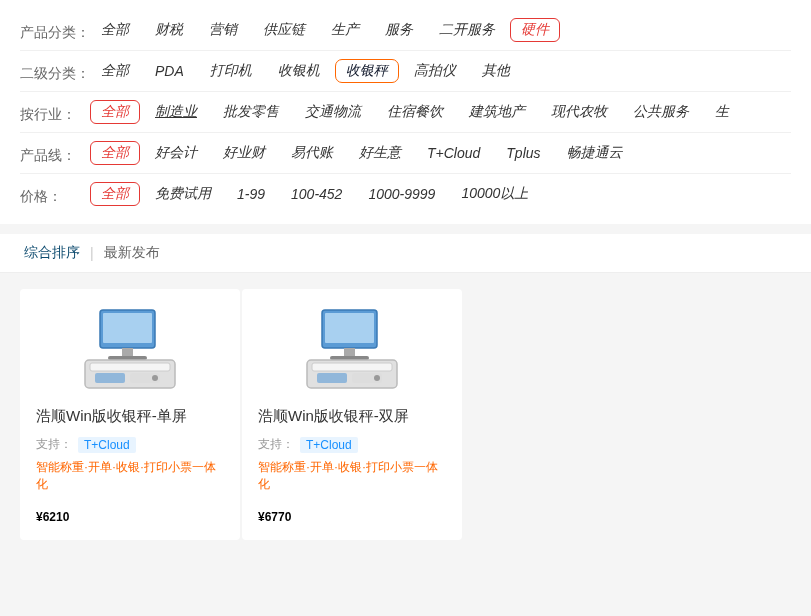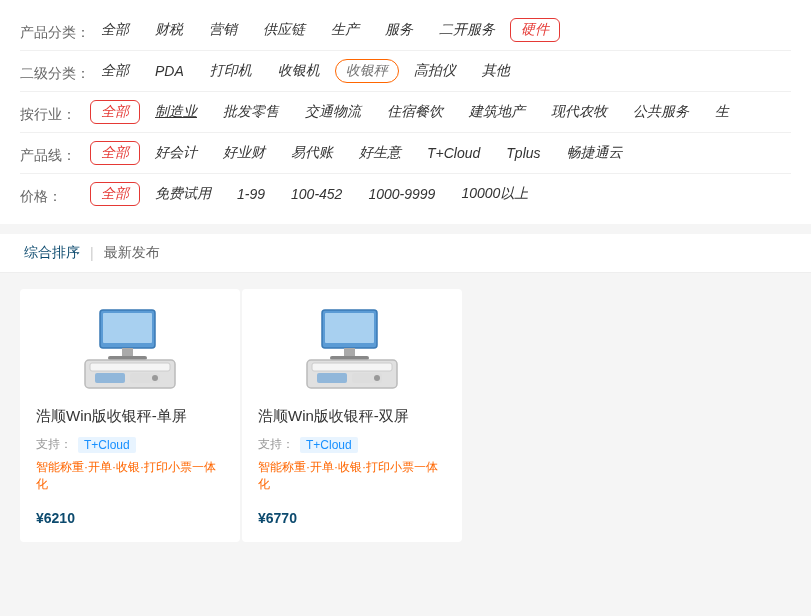"收银秤" .filter-item.active-orange { border-radius: 12px -> 7px; color: #737373 -> #0f172a }
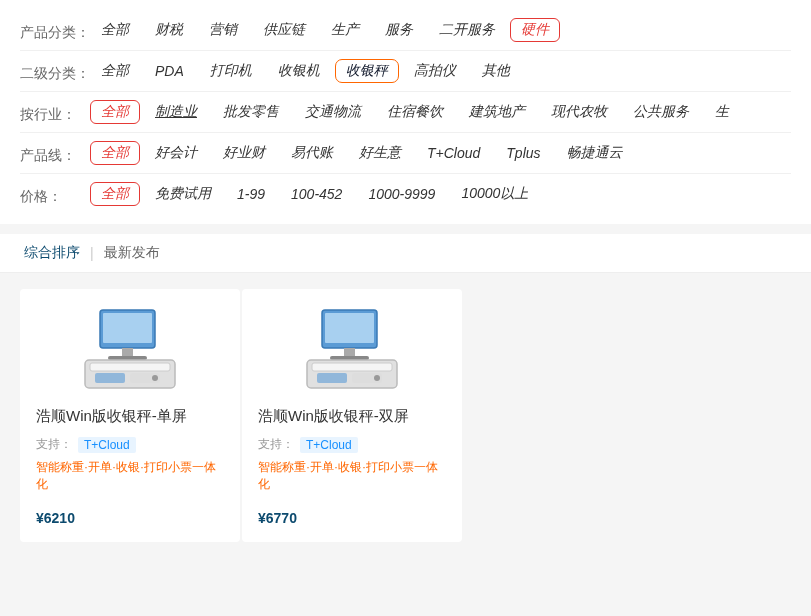"¥6210" .product-price { color: #0c4a6e -> #000000; font-size: 14px -> 12px }
